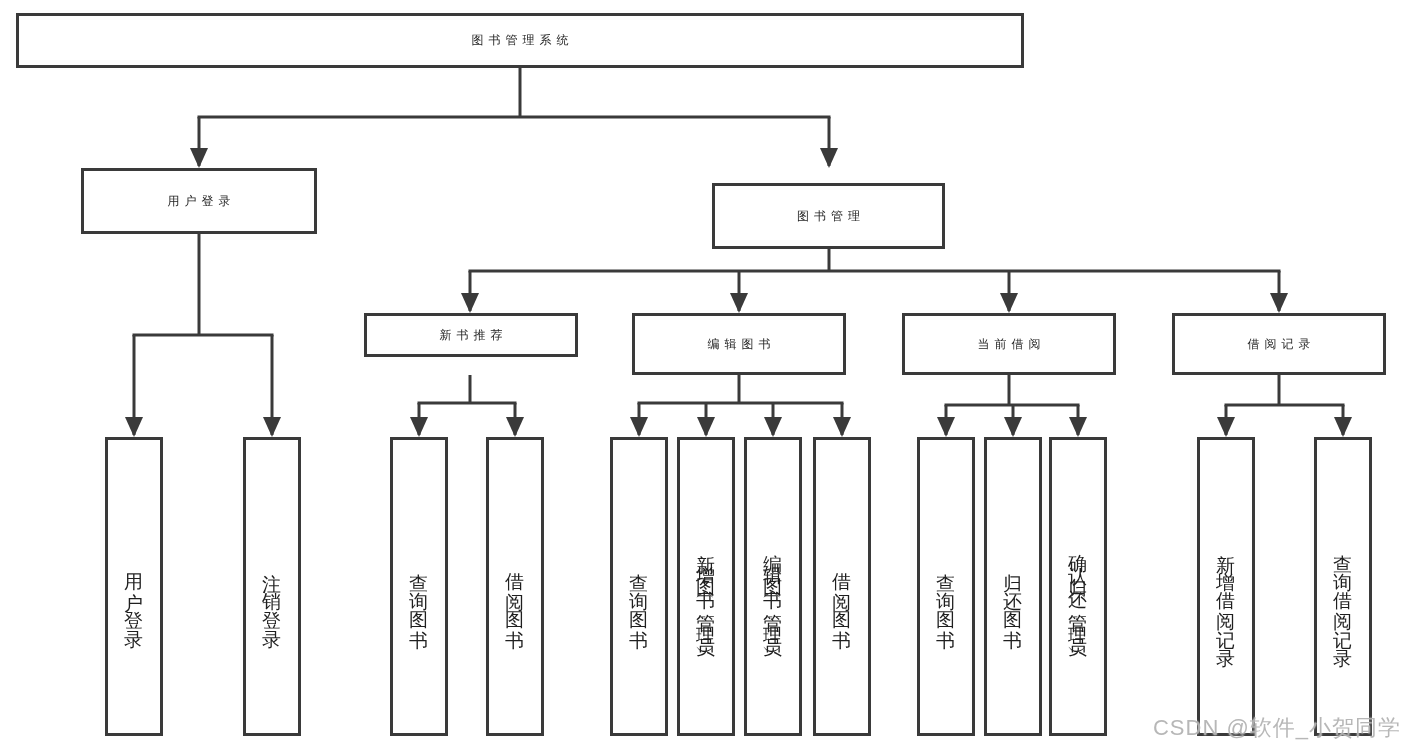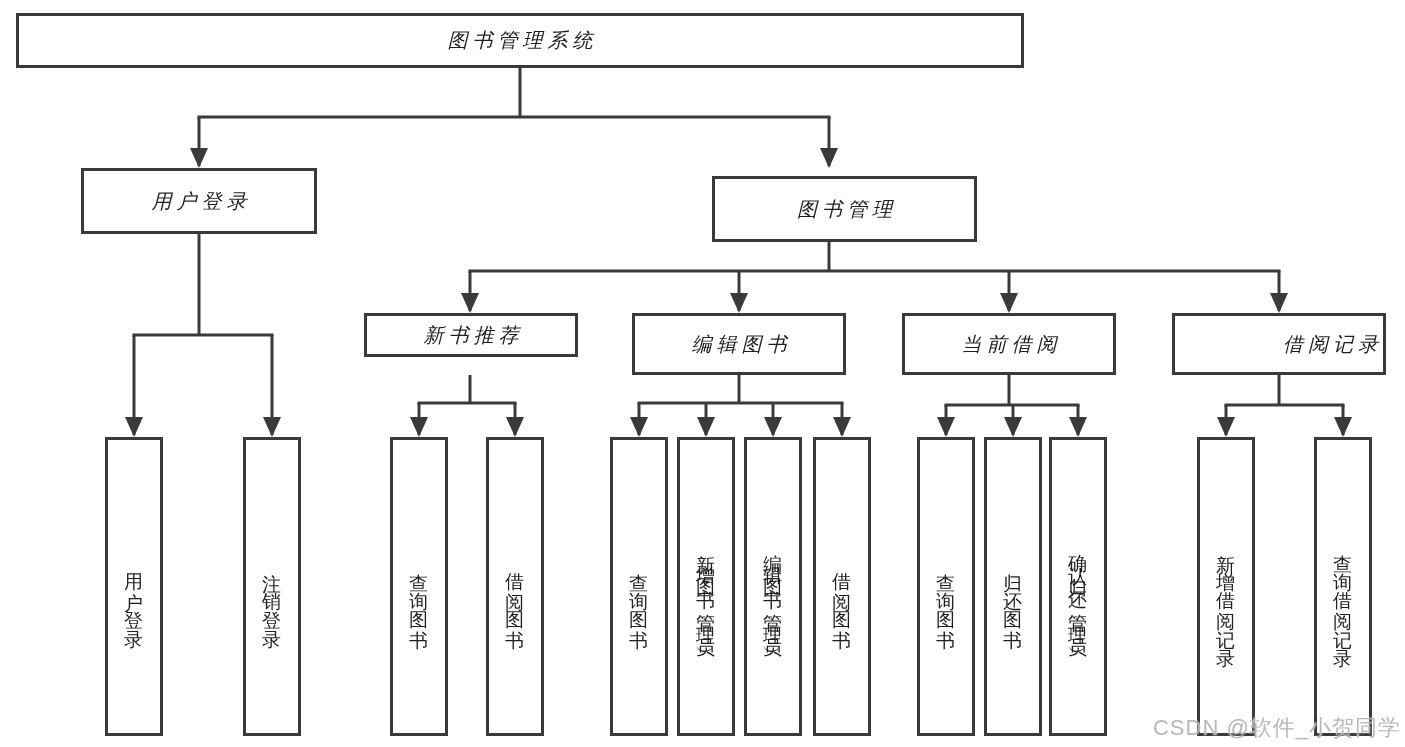"图书管理系统" .node.h span { font-size: 20px -> 12px; font-style: italic -> none }
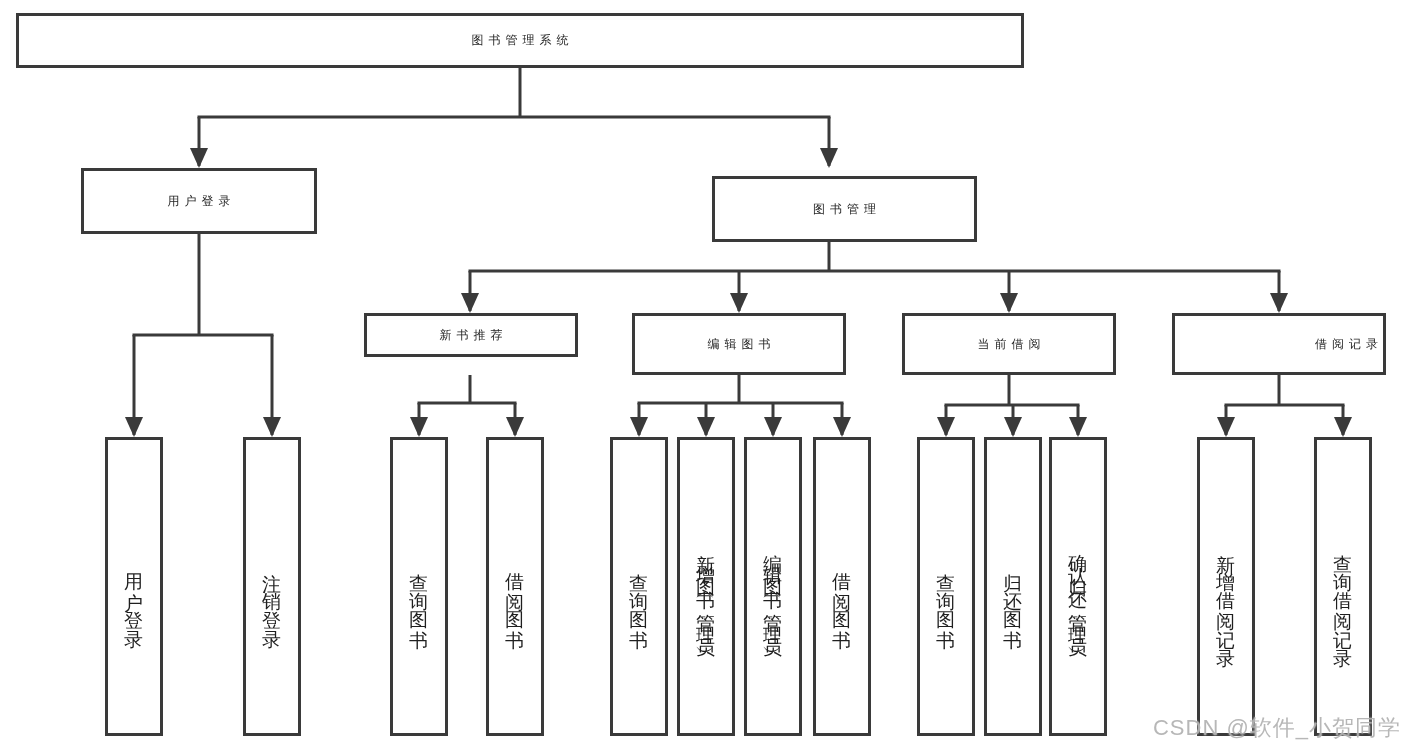"图书管理" div.node { top: 176px -> 183px; width: 265px -> 233px }
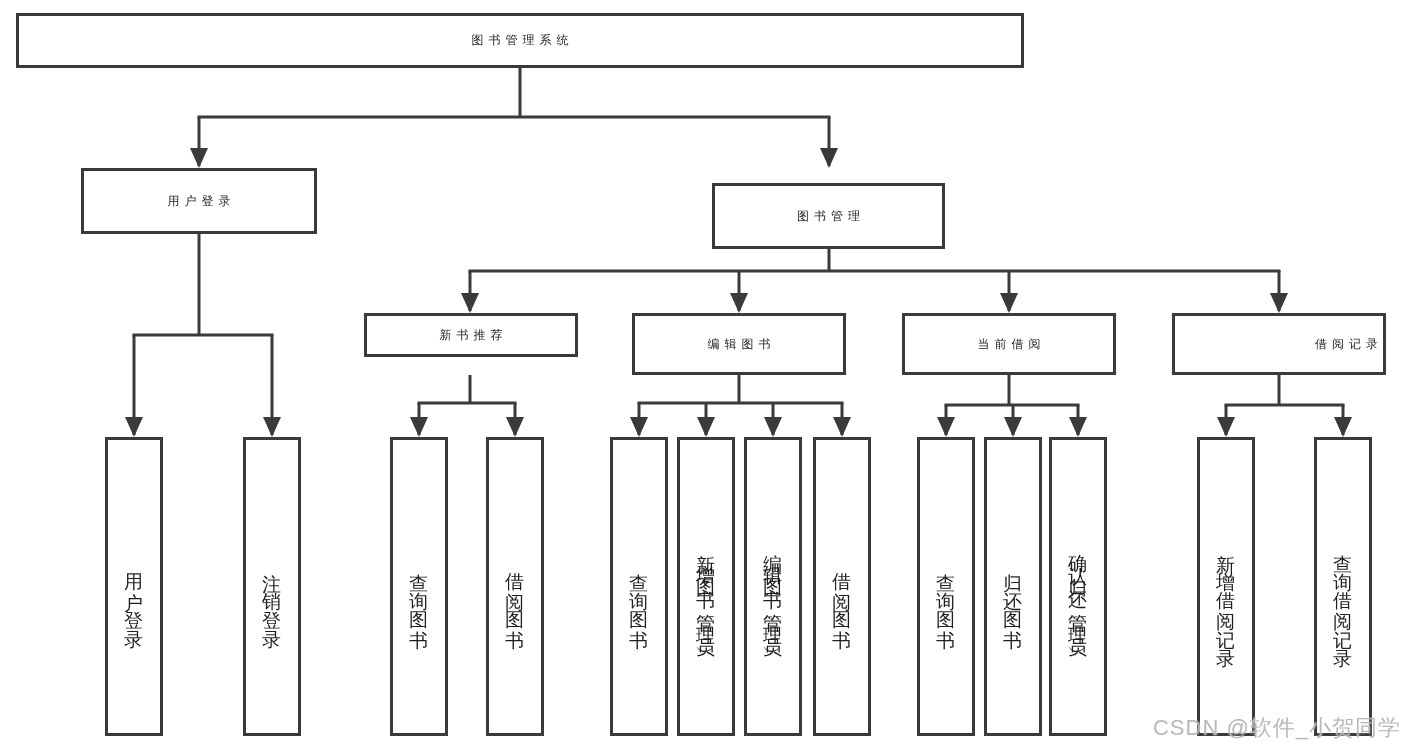"借阅记录" div.node { justify-content: flex-end -> none }
